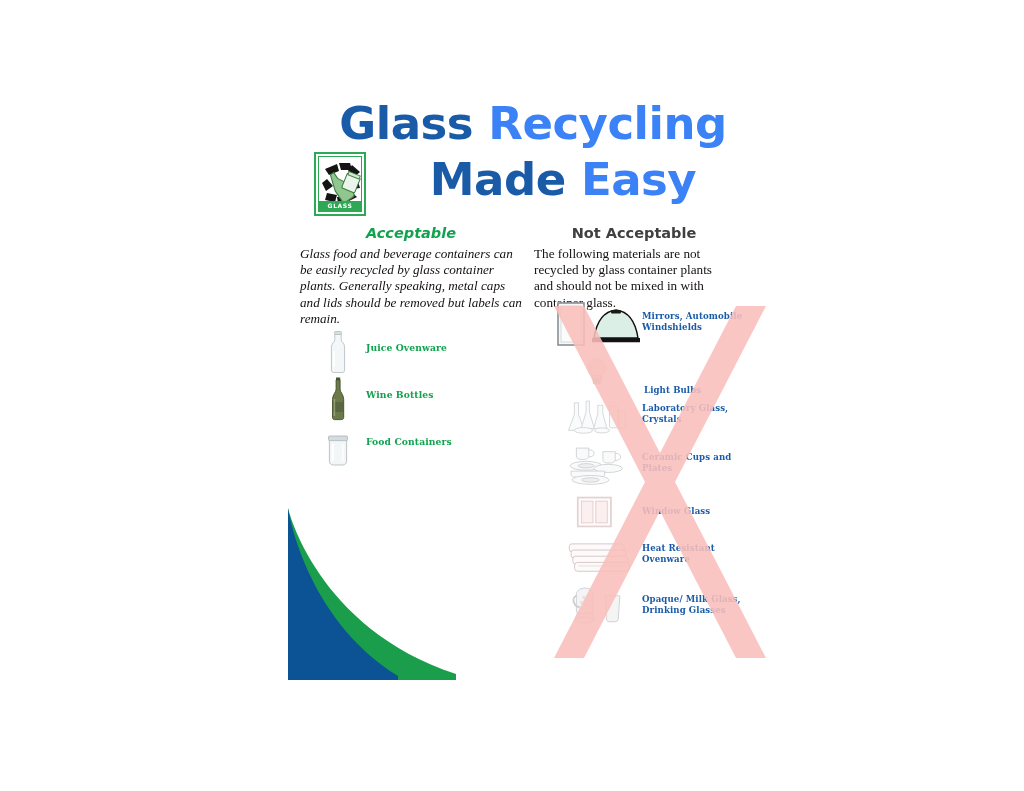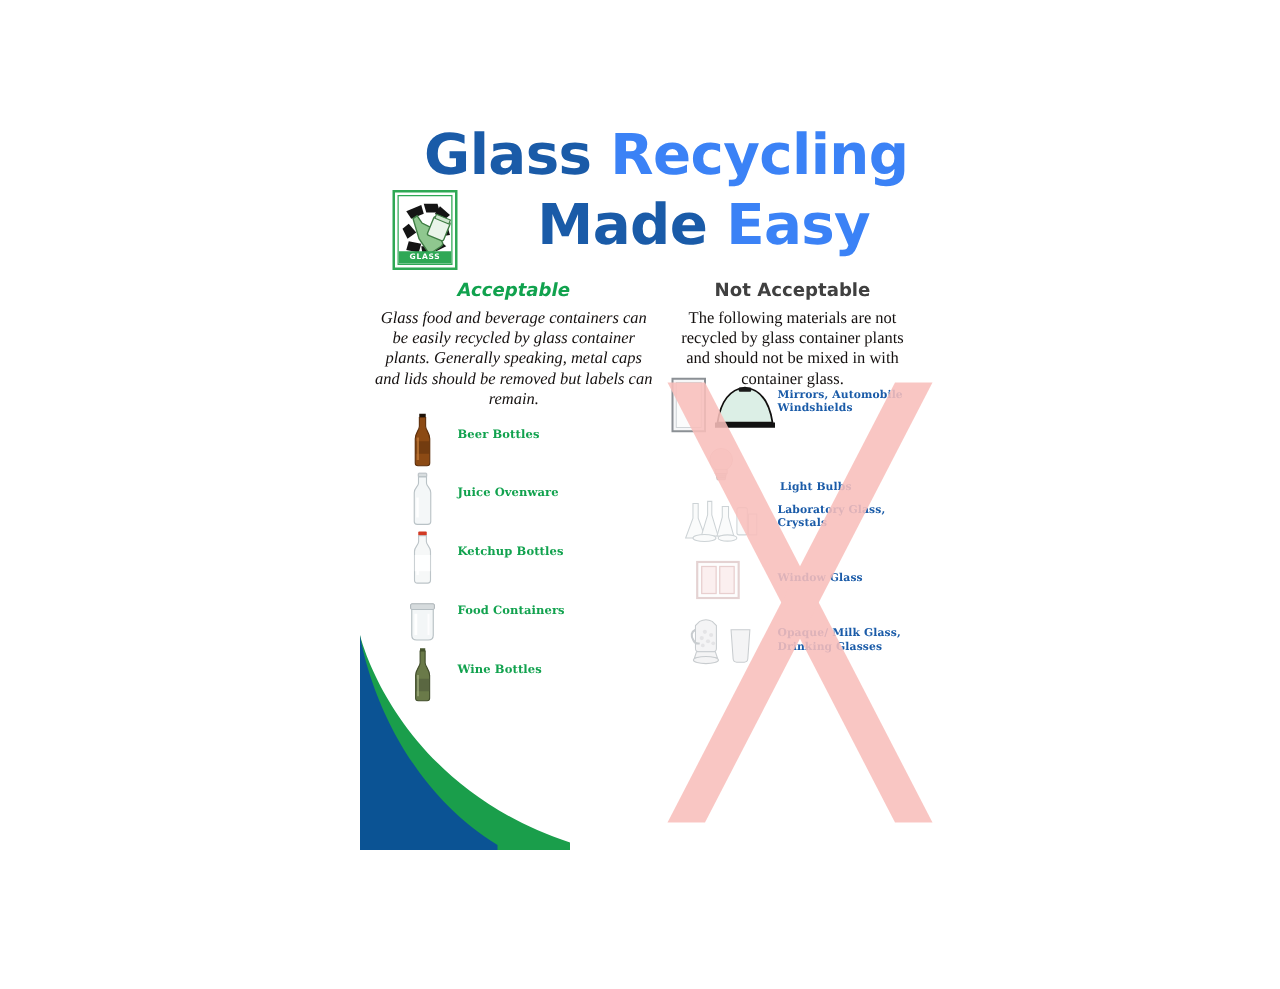"Glass food and beverage containers" .col-intro { text-align: center -> none }
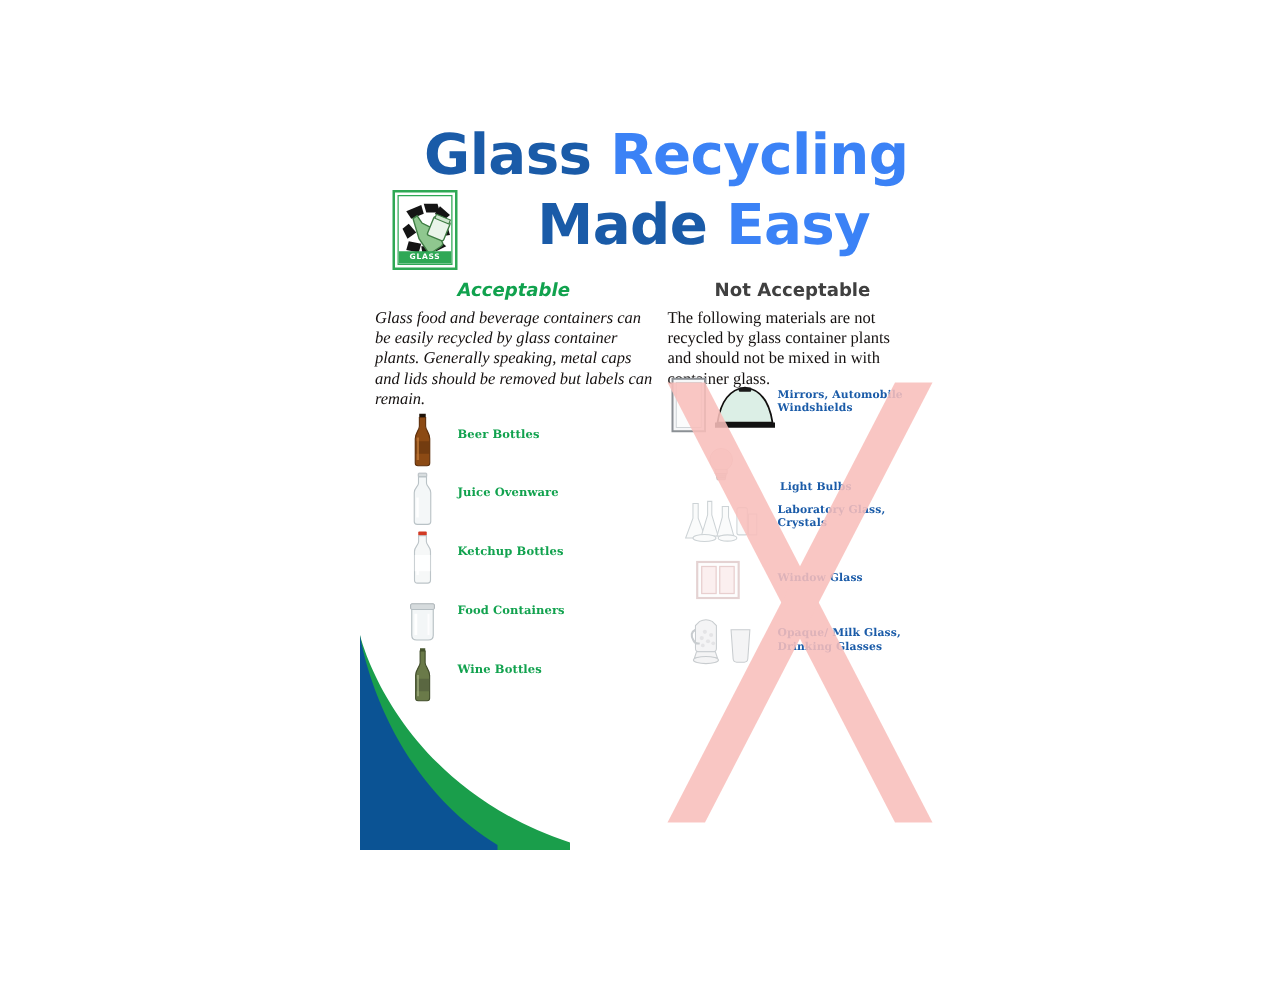"Mirrors, Automobile Windshields" .reject-area { left: 530px -> 550px }
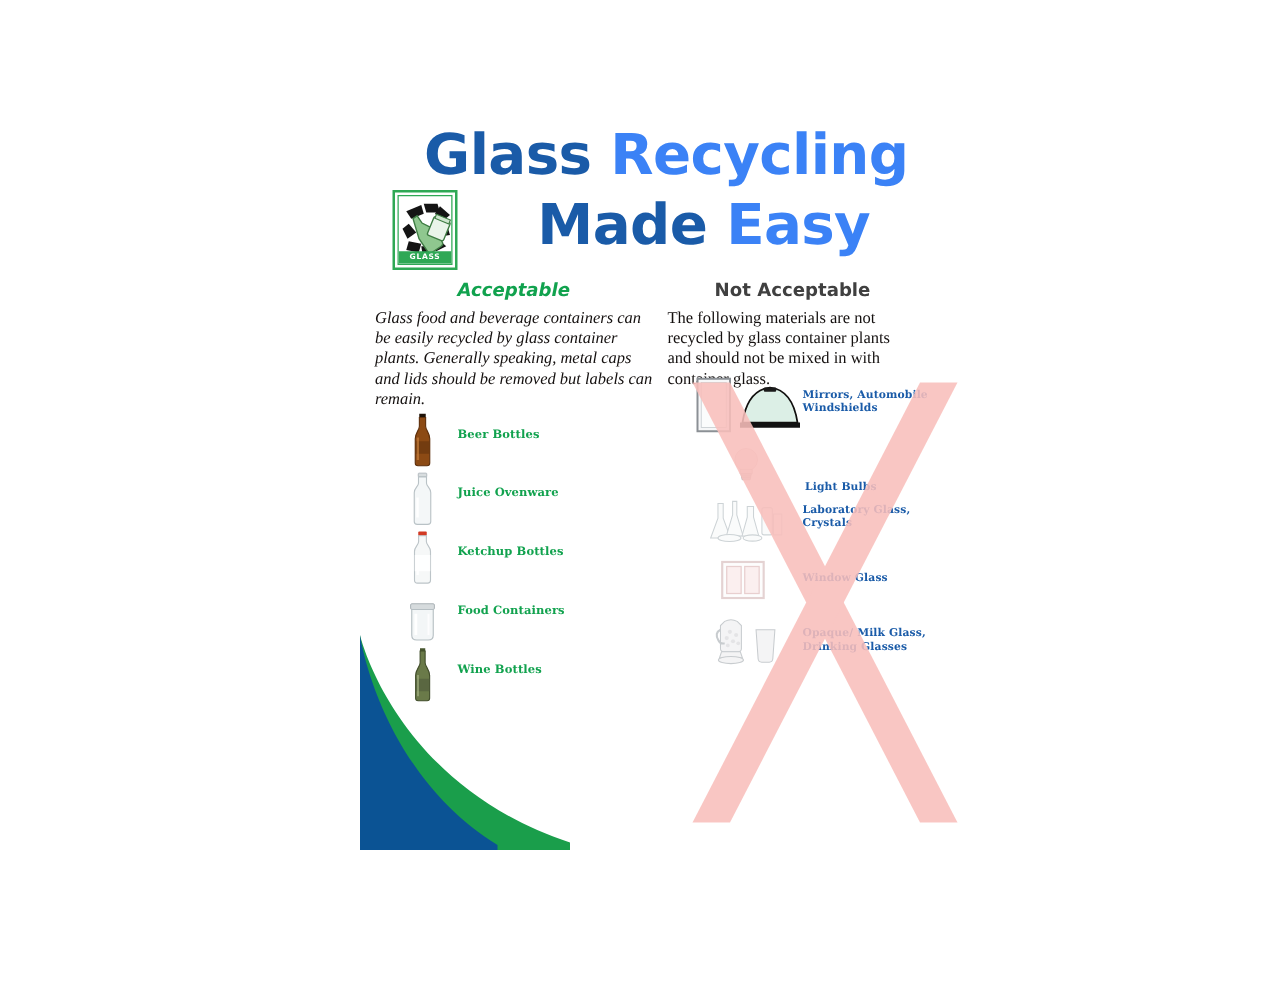"Beer Bottles" div.accept-row { html: <div> <svg> <path></path> <path></path> <path></path> <rect></rect> </svg> <div>Beer Bottles</div> </div> -> none }
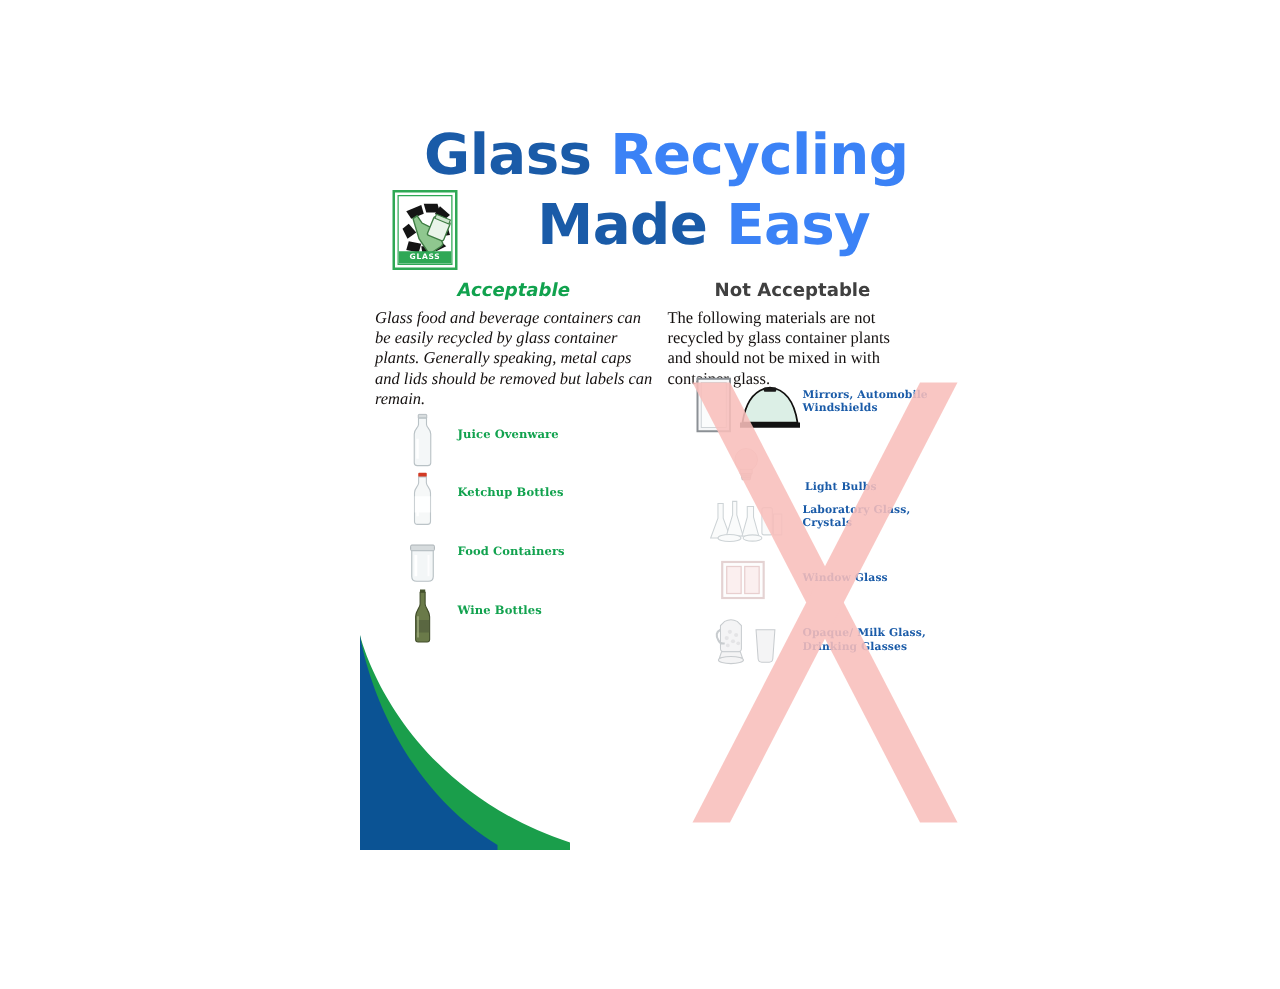"Ketchup Bottles" div.accept-row { html: <div> <svg> <rect></rect> <path></path> <rect></rect> <rect></rect> </svg> <div>Ketchup Bottles</div> </div> -> none }
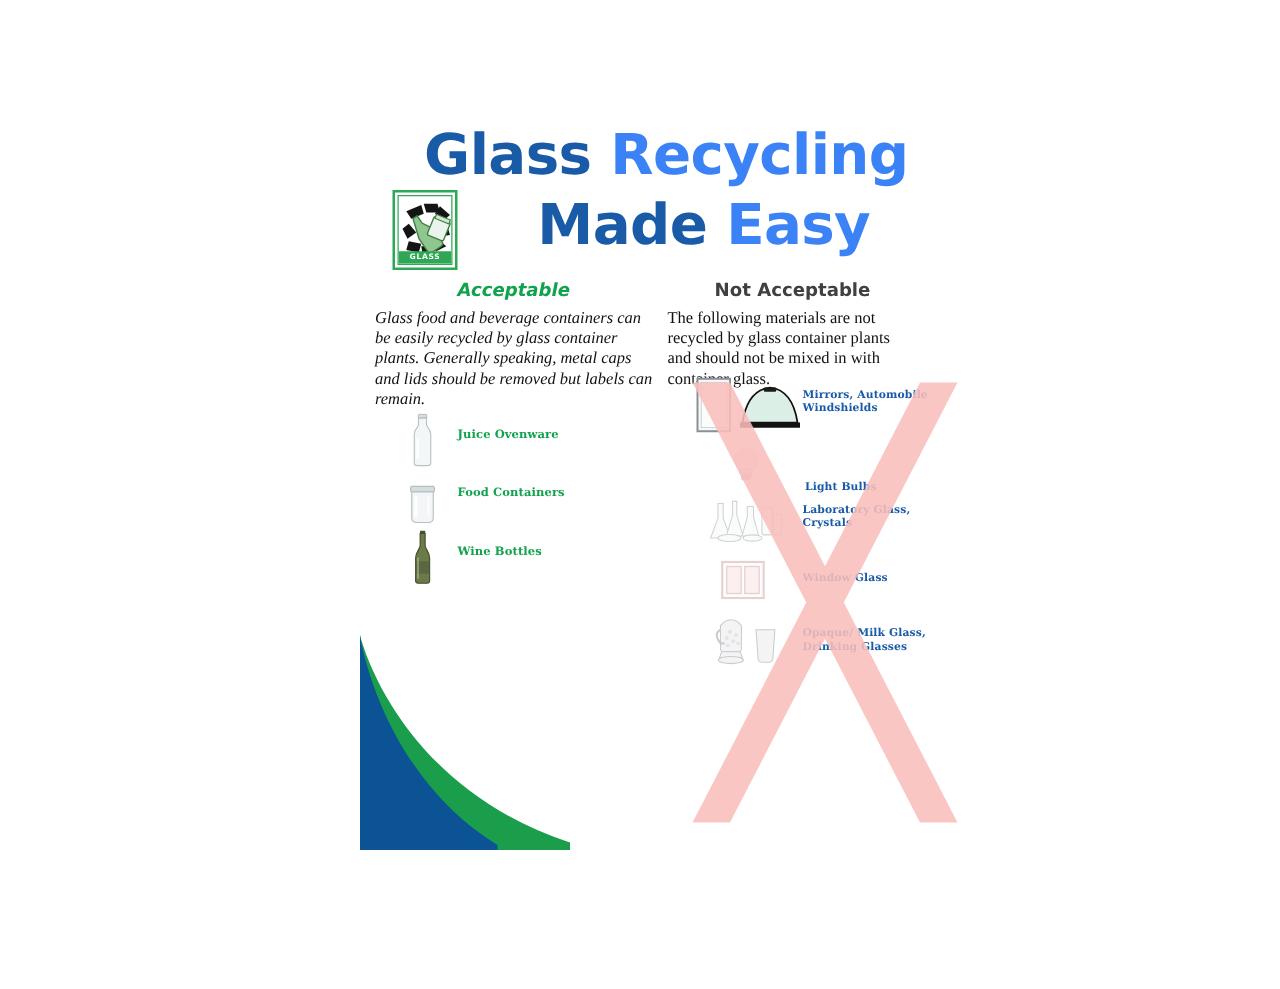"Food Containers" div.accept-row { order: before "Wine Bottles" -> after "Wine Bottles" }
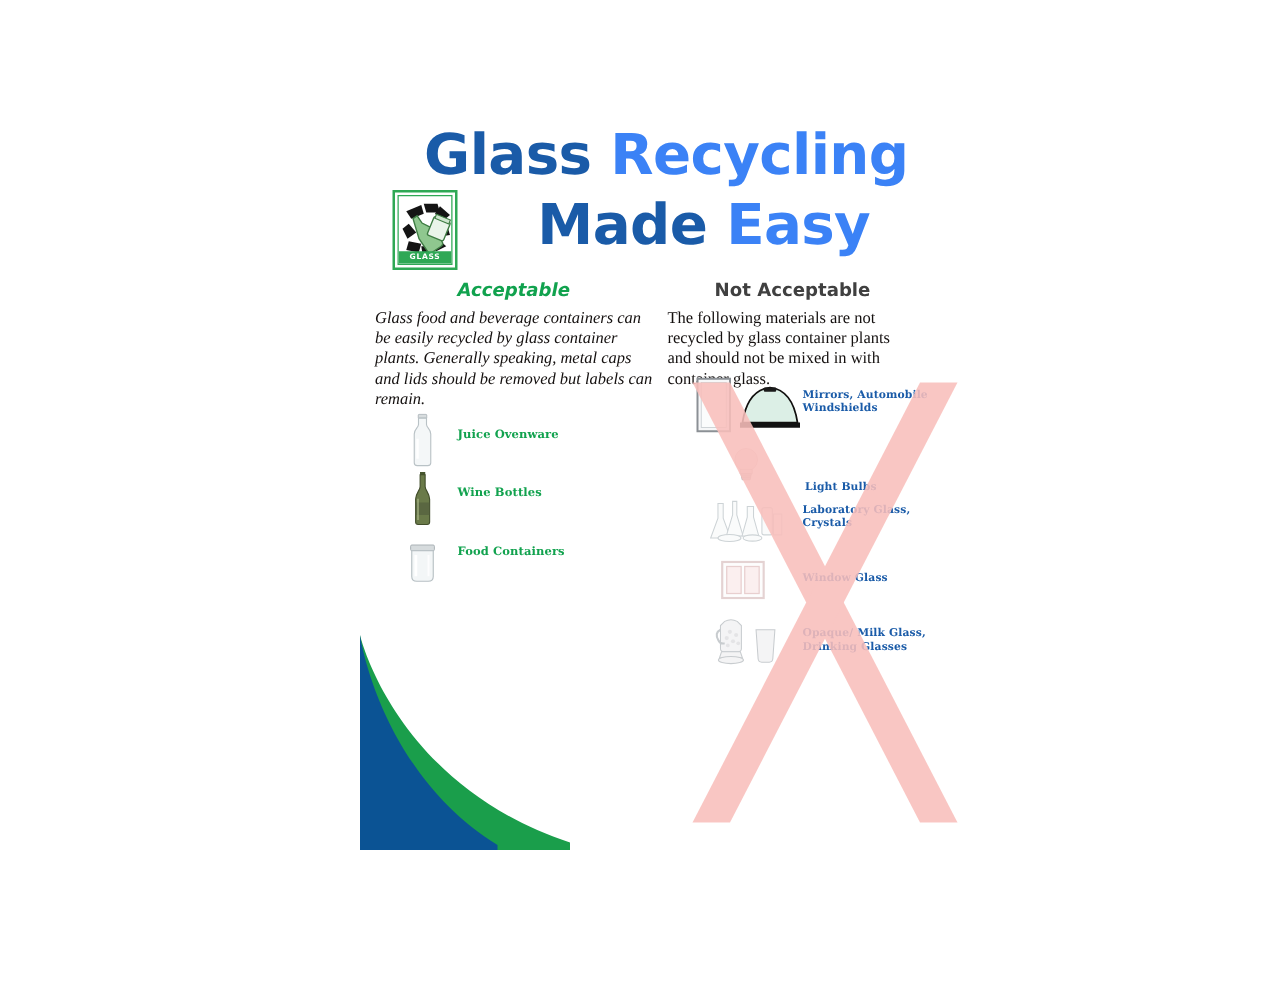"Ceramic Cups and Plates" div.reject-row { html: none -> <div> <svg> <g> <path></path> <path></path> <path></path> <path></path> <ellipse></ellipse> <ellipse></ellipse> <ellipse></ellipse> <path></path> <ellipse></ellipse> <ellipse></ellipse> </g> </svg> <div>Ceramic Cups and Plates</div> </div> }
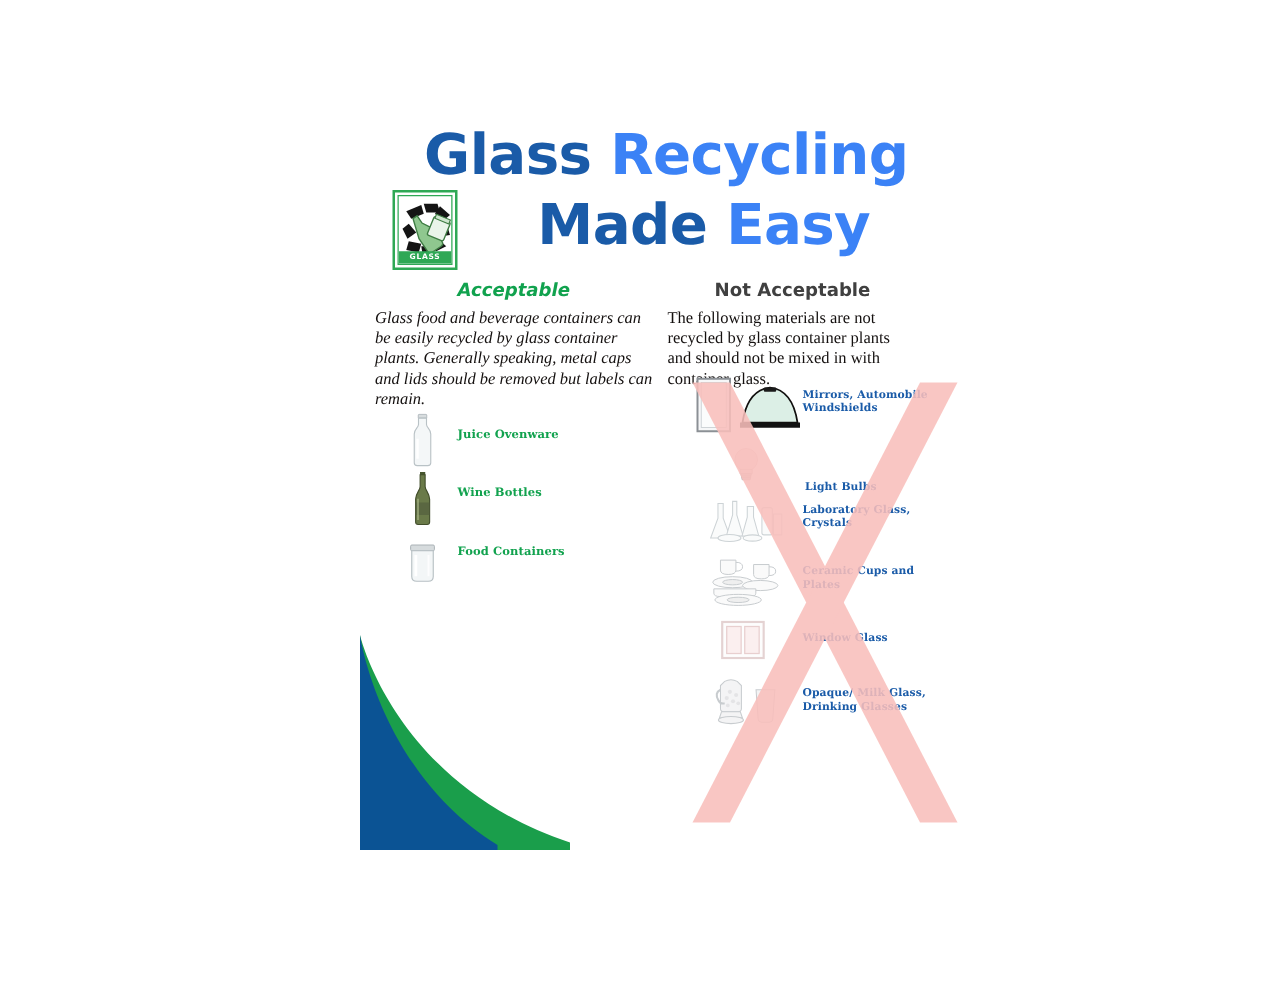"Heat Resistant Ovenware" div.reject-row { html: none -> <div> <svg> <g> <rect></rect> <rect></rect> <rect></rect> <rect></rect> </g> <path></path> </svg> <div>Heat Resistant Ovenware</div> </div> }
